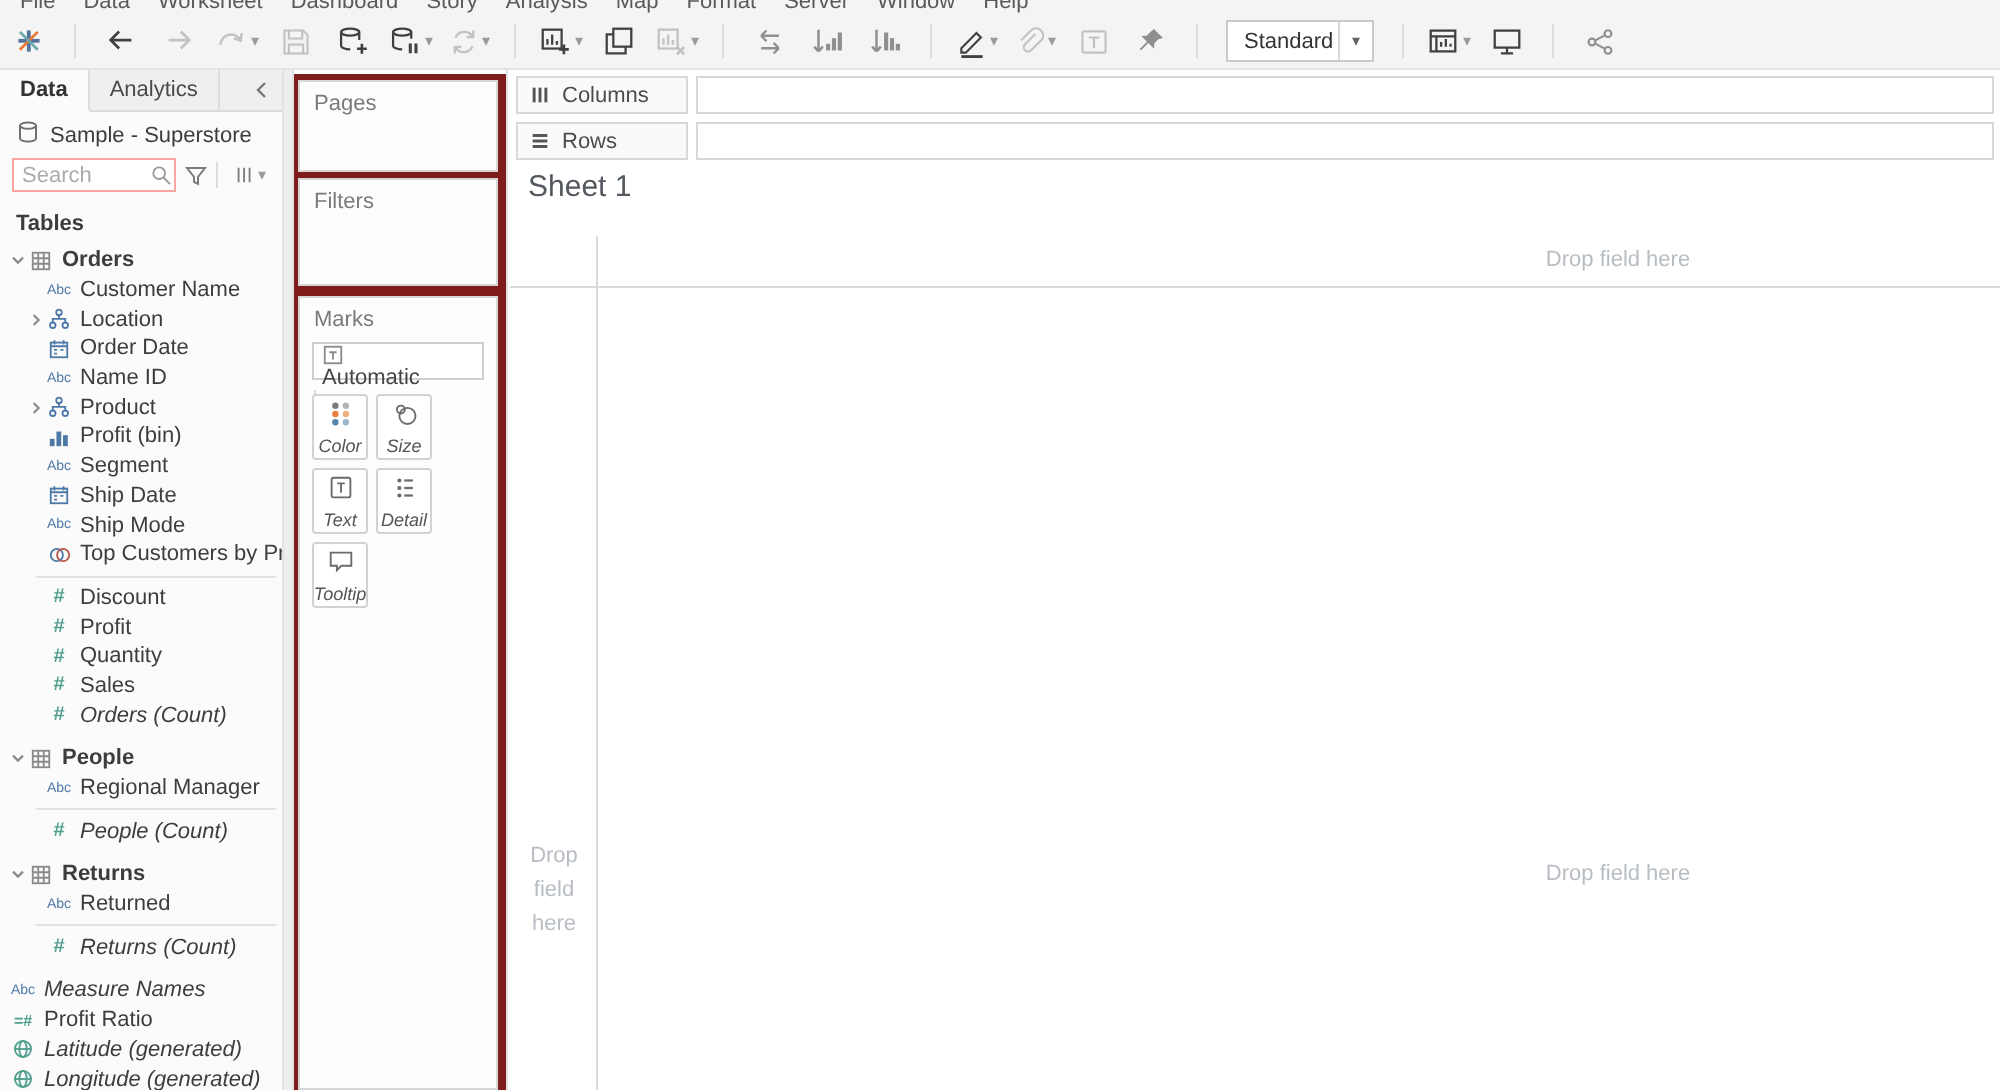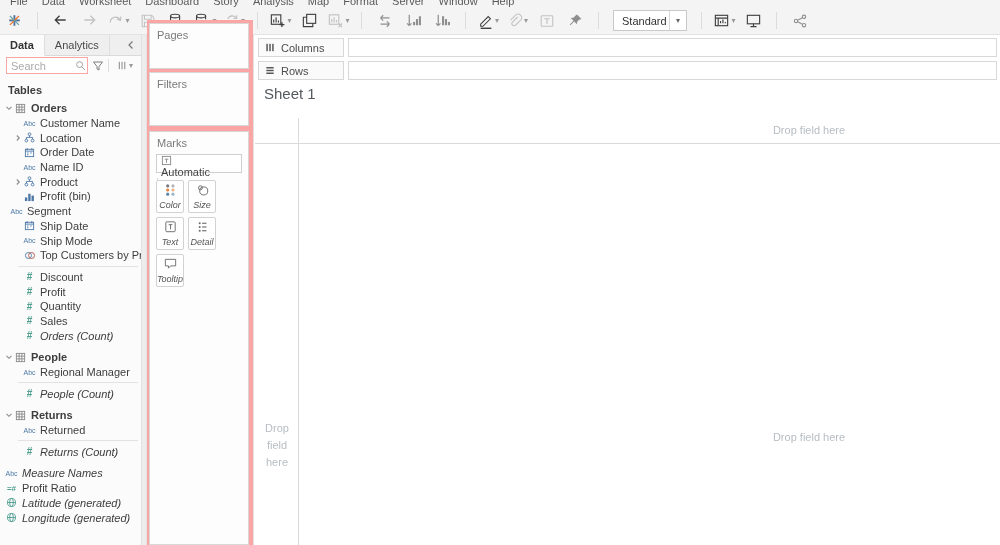"Pages" #cards-pane { background: #fca5a5 -> #7f1d1d; top: 20px -> 37px }
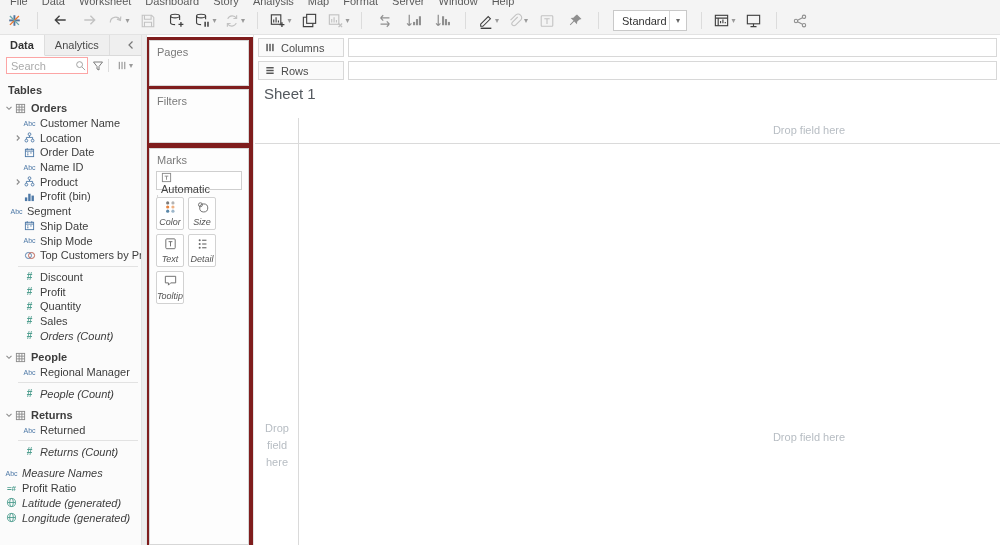"Sample - Superstore" div { html: none -> <div> <span><svg> <ellipse></ellipse> <path></path> </svg></span> <span>Sample - Superstore</span> </div> }
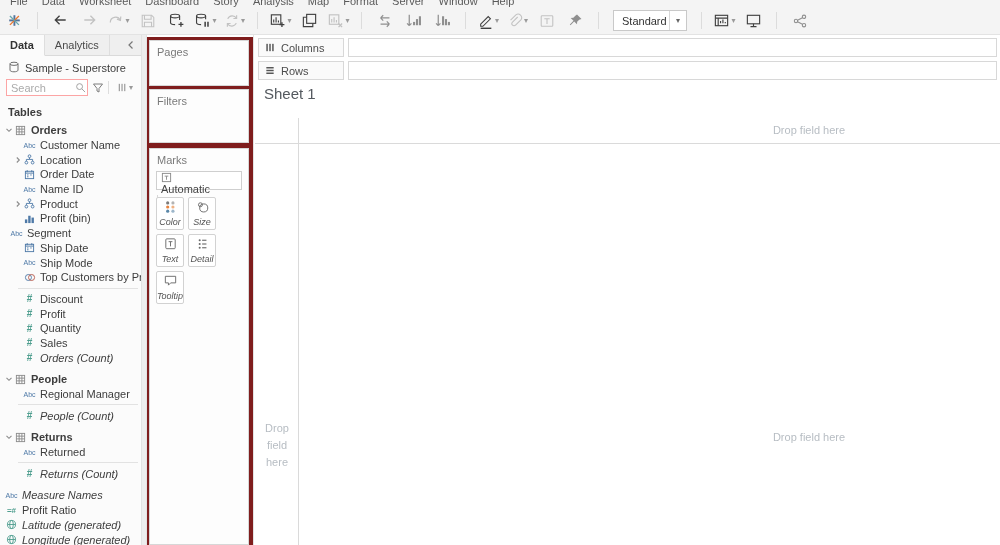"Segment" div.field-row { padding-left: 0 -> 13px }
